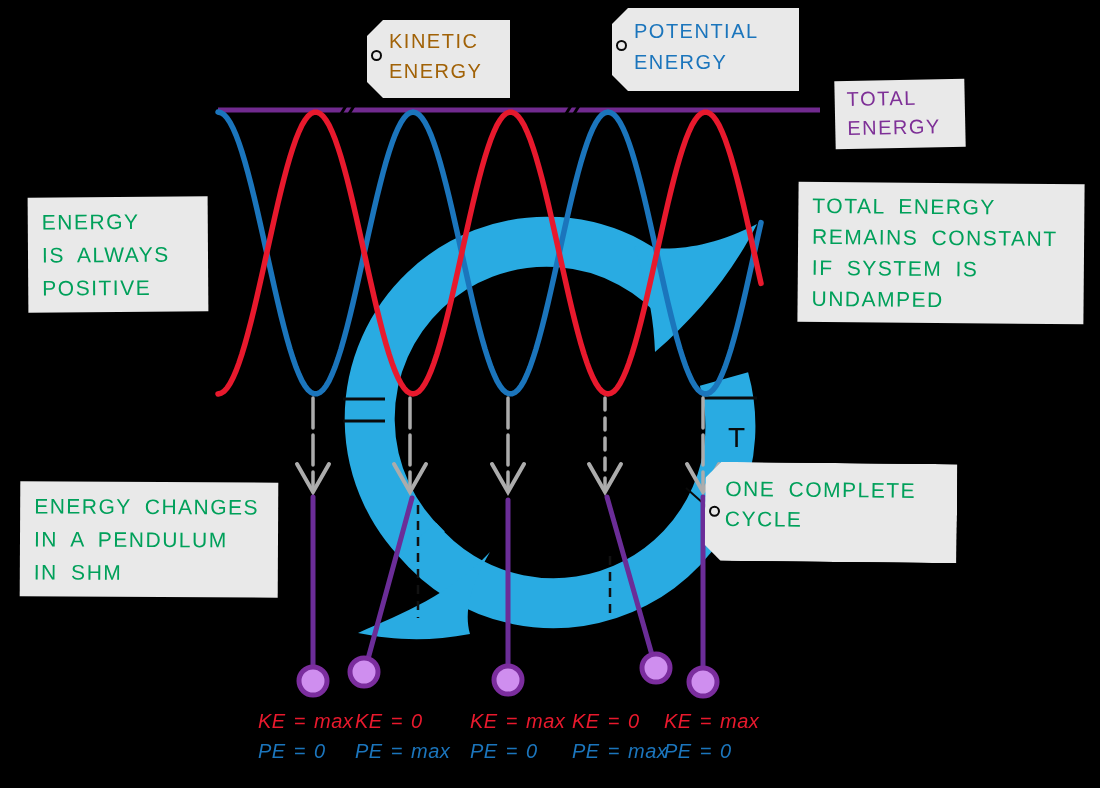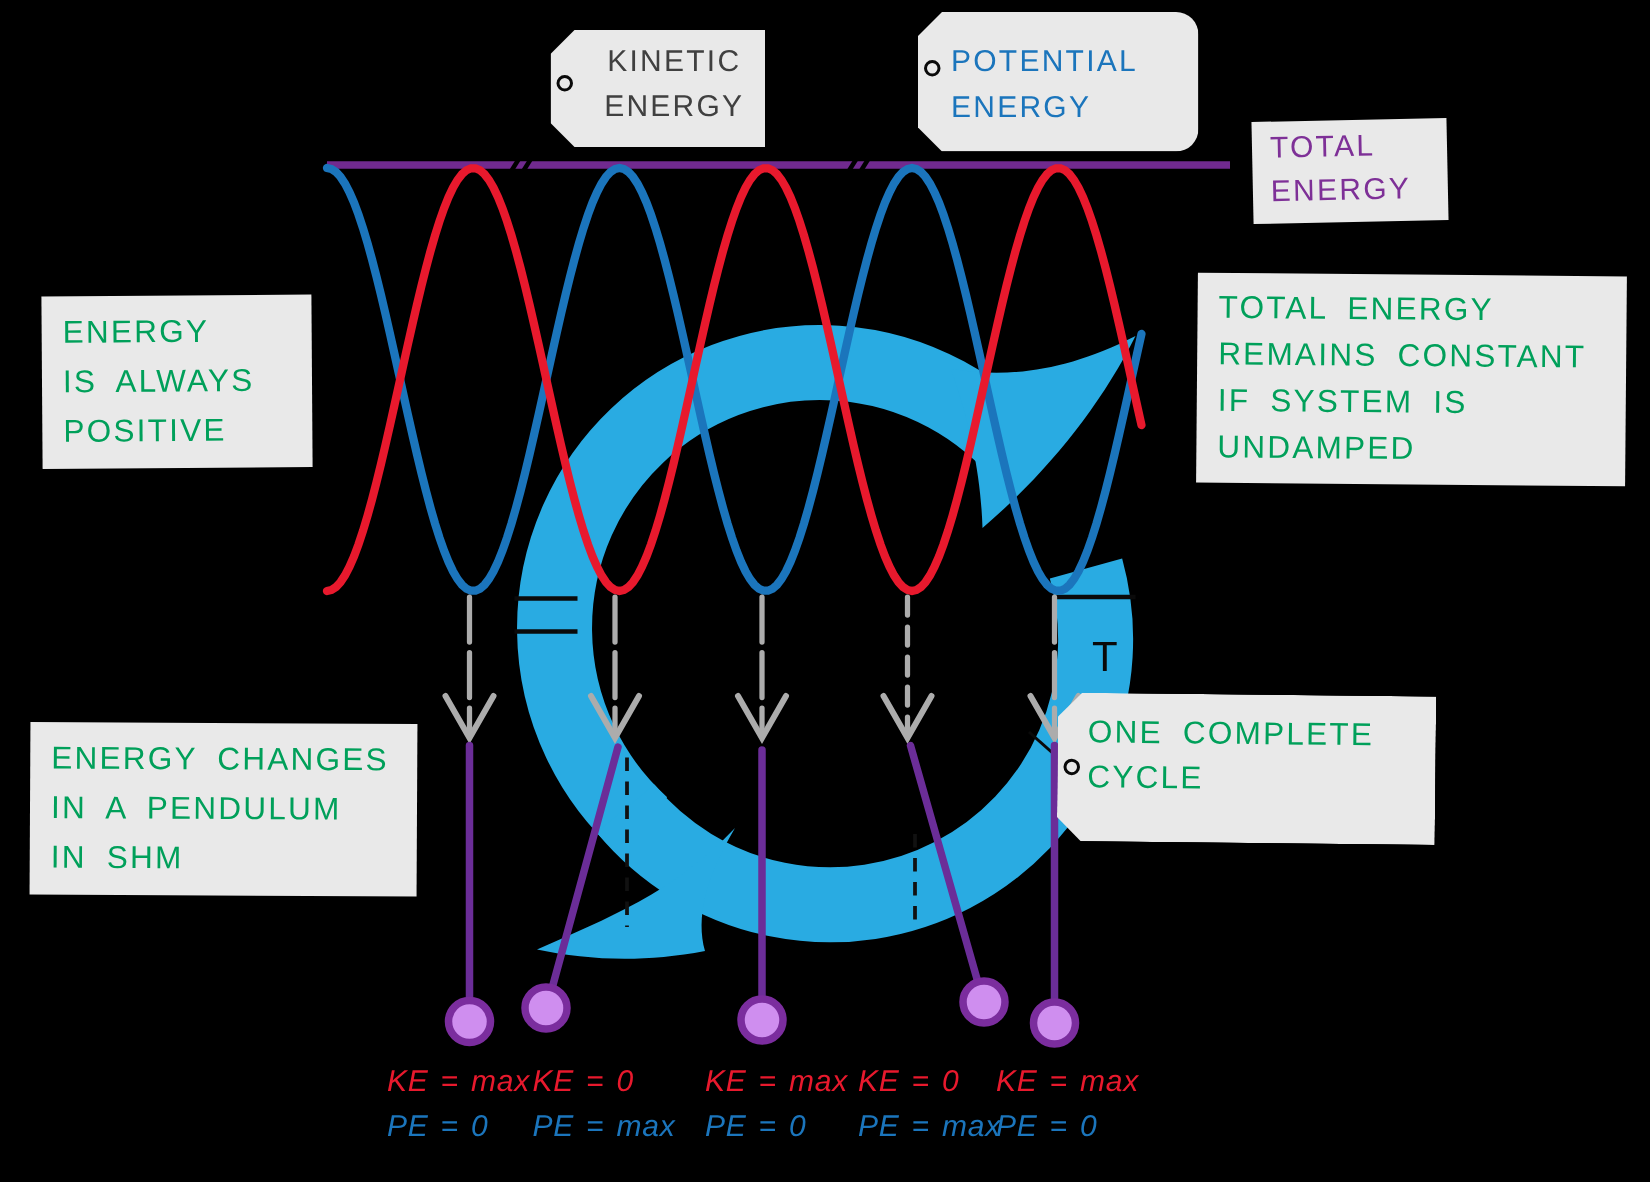"KINETIC" div.panel { color: #404040 -> #a16207; text-align: center -> none }
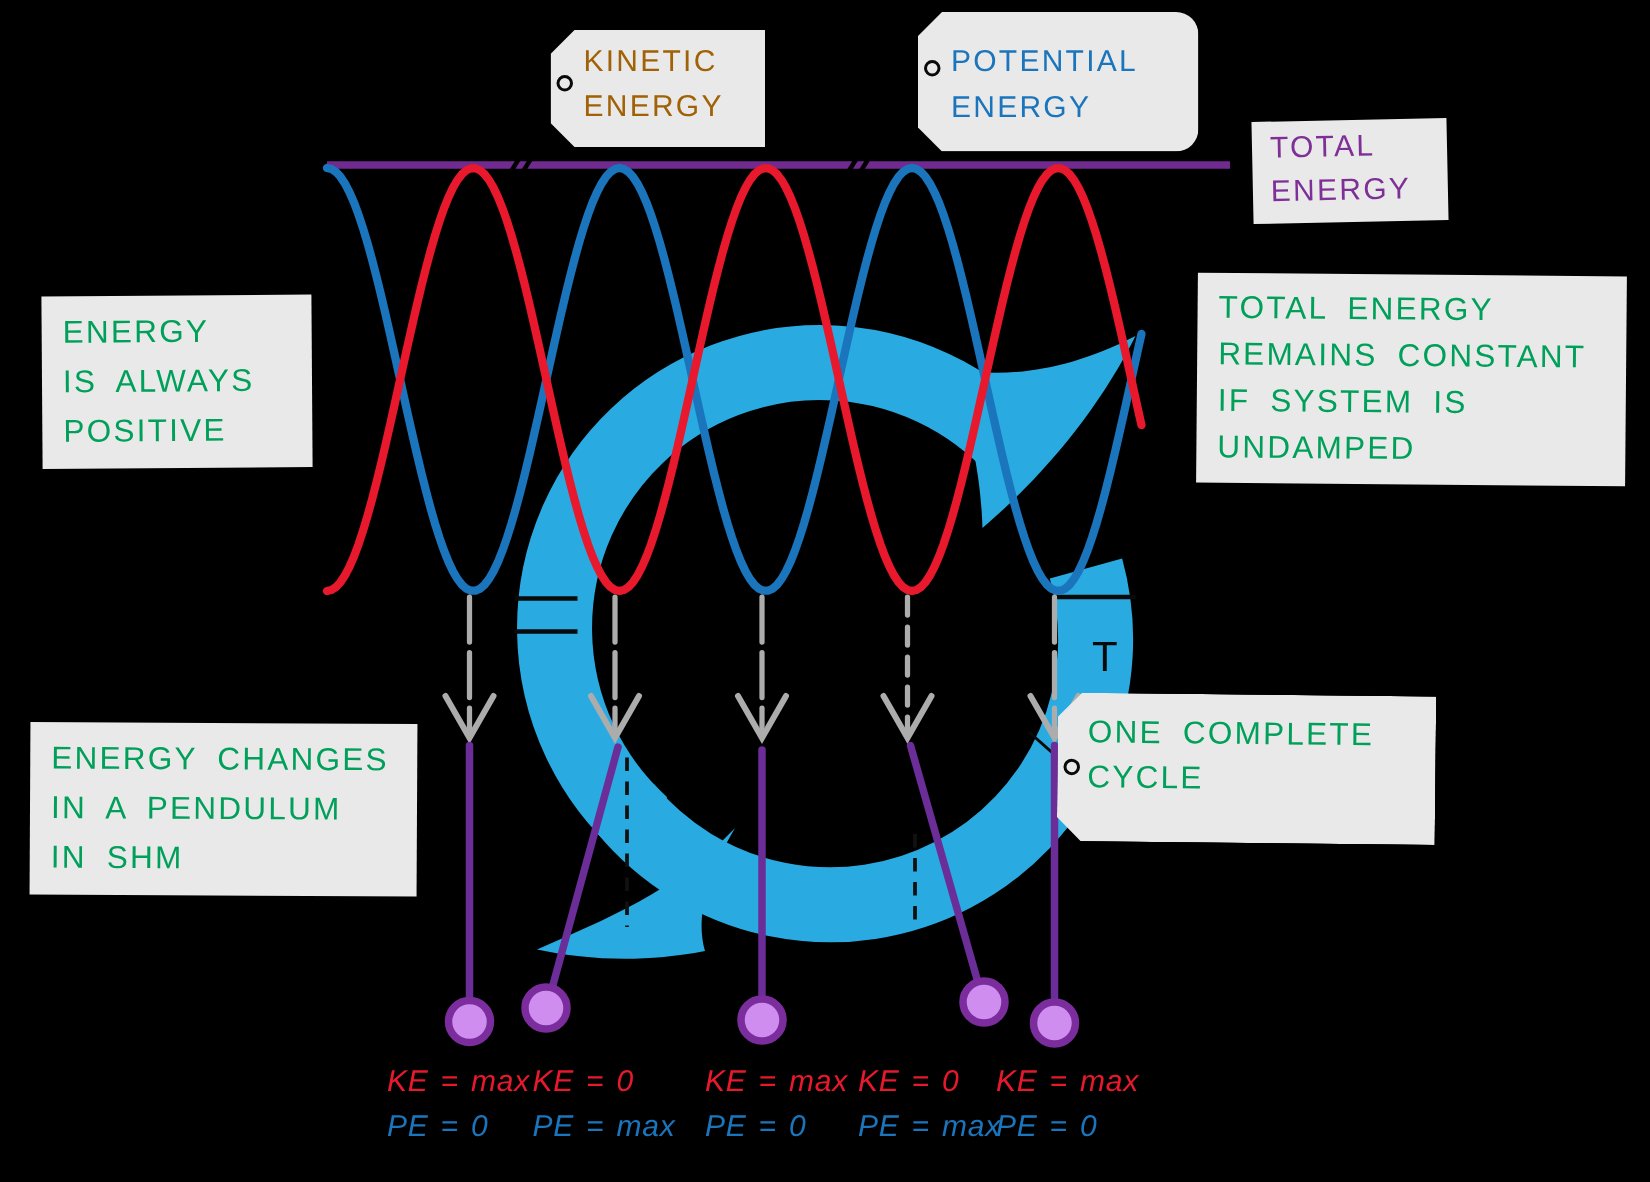"POTENTIAL" .potential { border-radius: 15px -> none; padding: 18px 0 0 22px -> 8px 0 0 22px }
